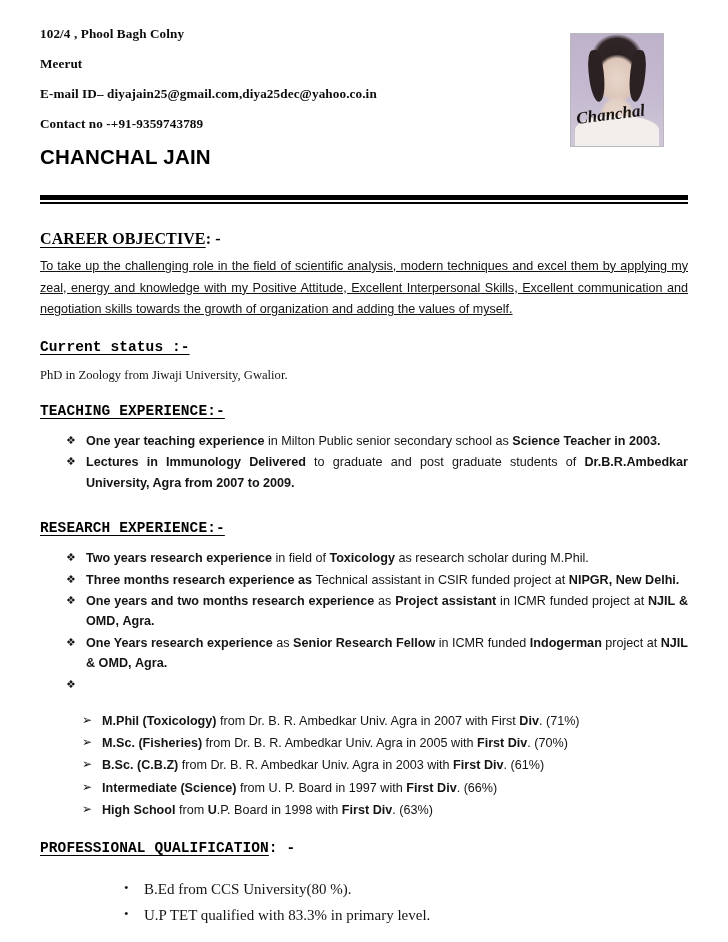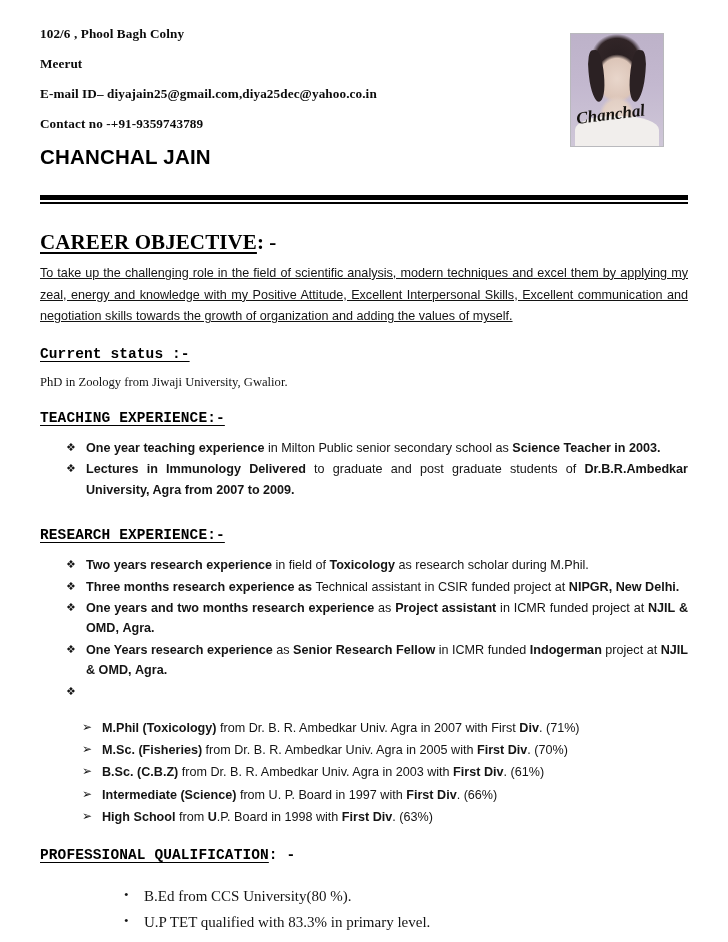"102/6 , Phool Bagh Colny" div.addr-line { text: 102/6 -> 102/4 }
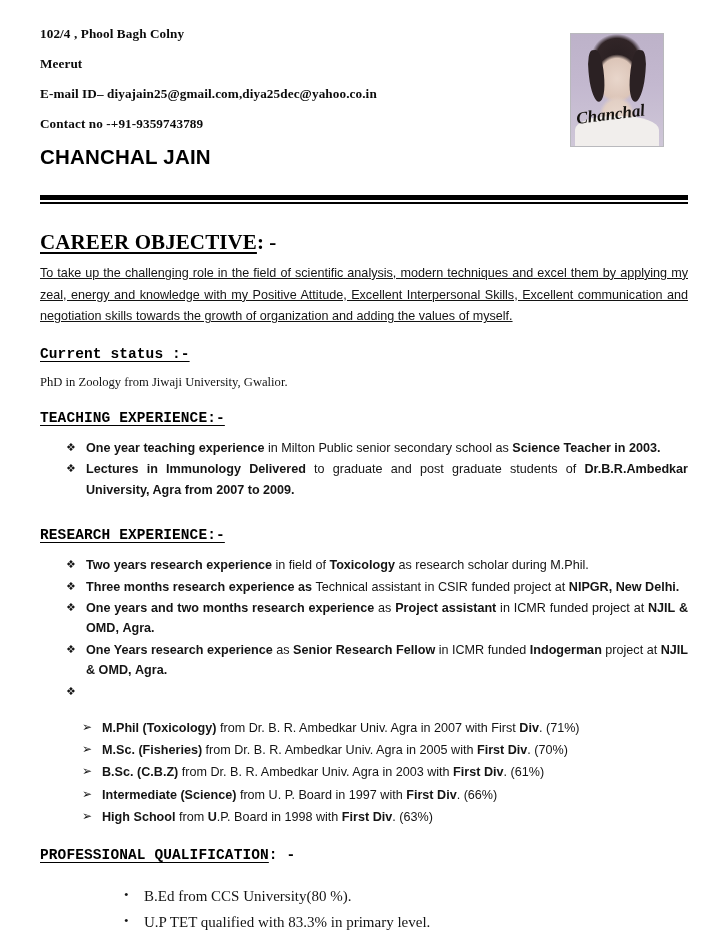"CAREER OBJECTIVE: -" h2.sec-serif { font-size: 21px -> 16px }
